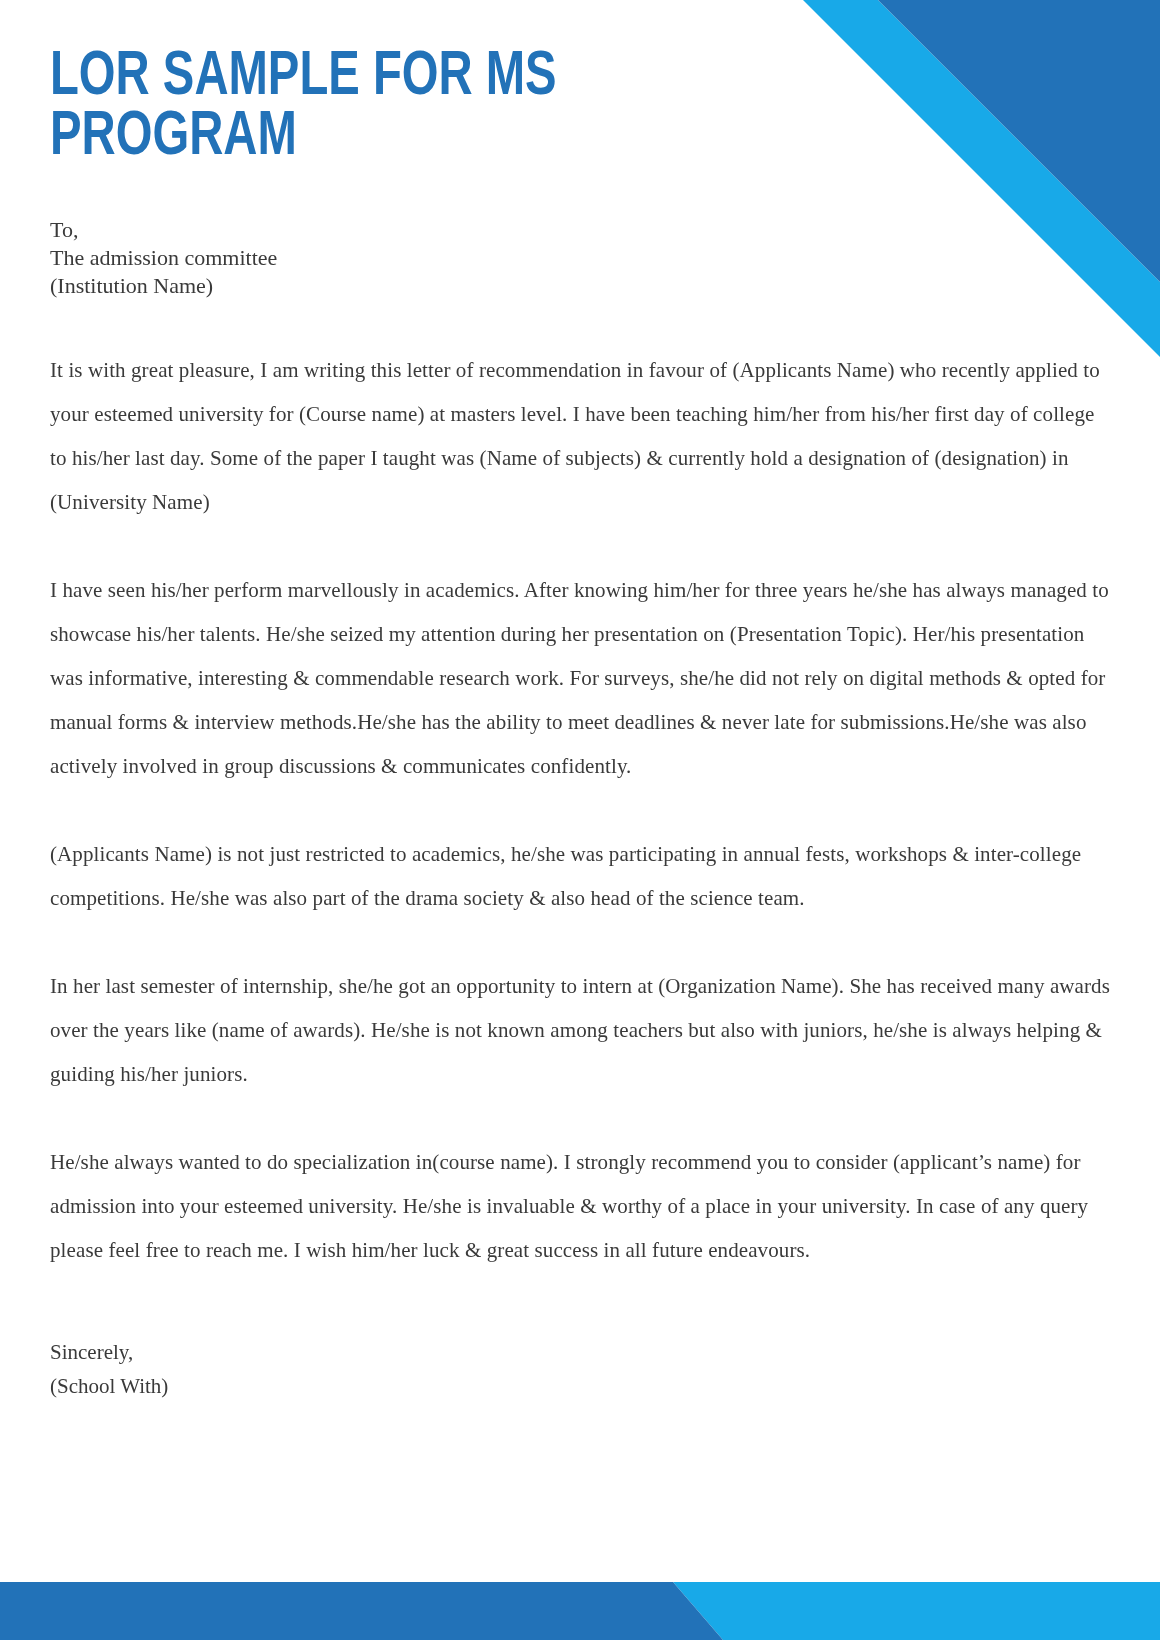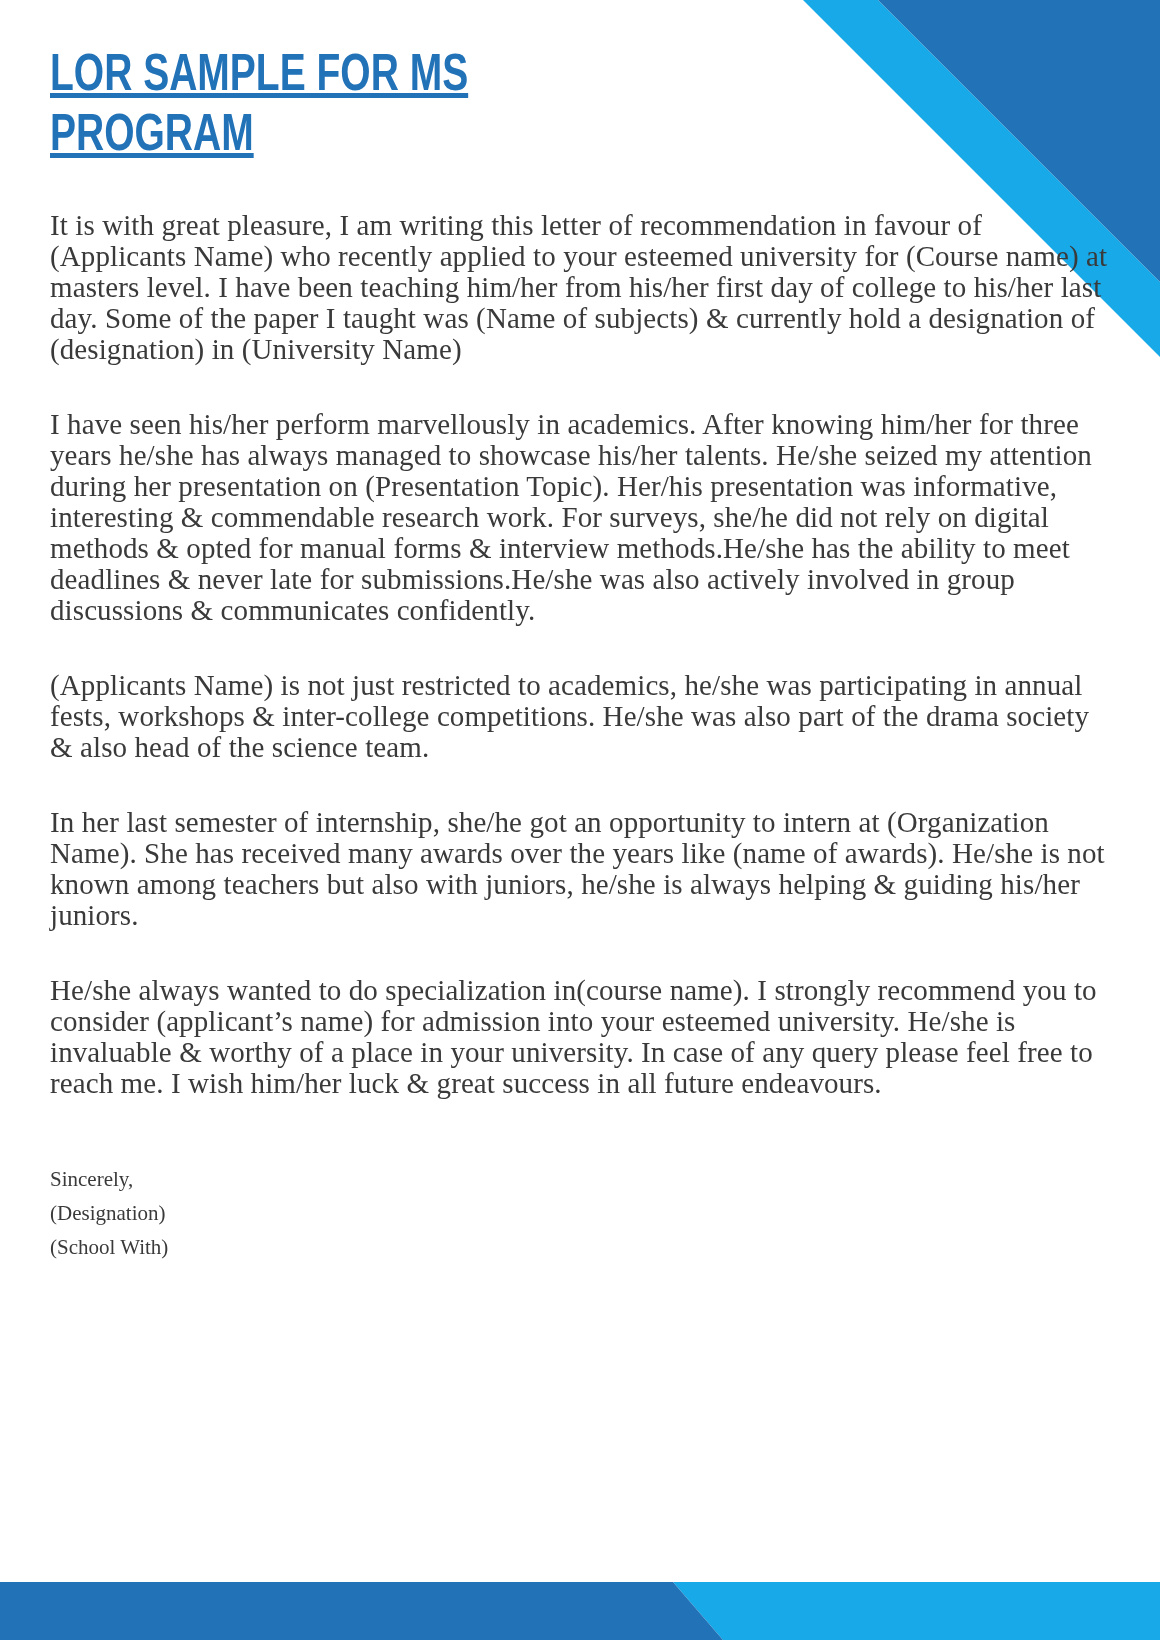"LOR SAMPLE FOR MS" .title { font-size: 52px -> 63px; text-decoration: underline -> none }
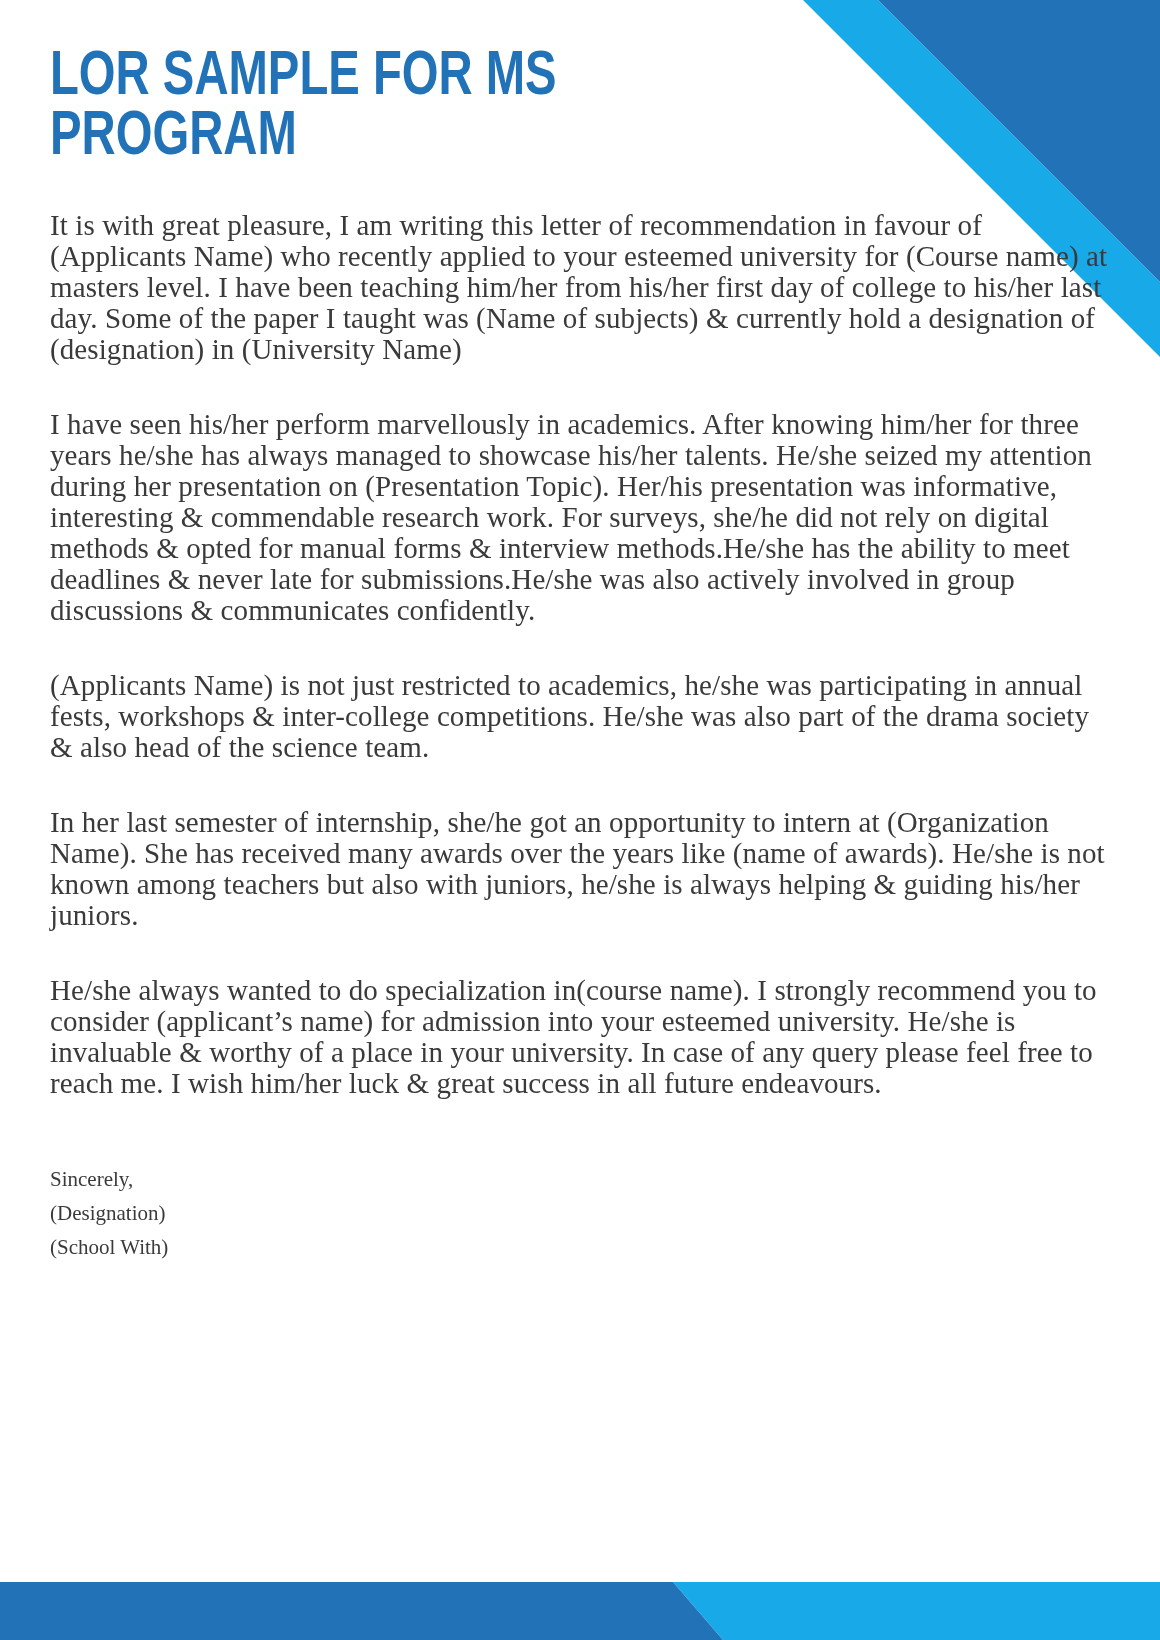"To," div.recipient { html: none -> <div> <div>To,</div> <div>The admission committee</div> <div>(Institution Name)</div> </div> }
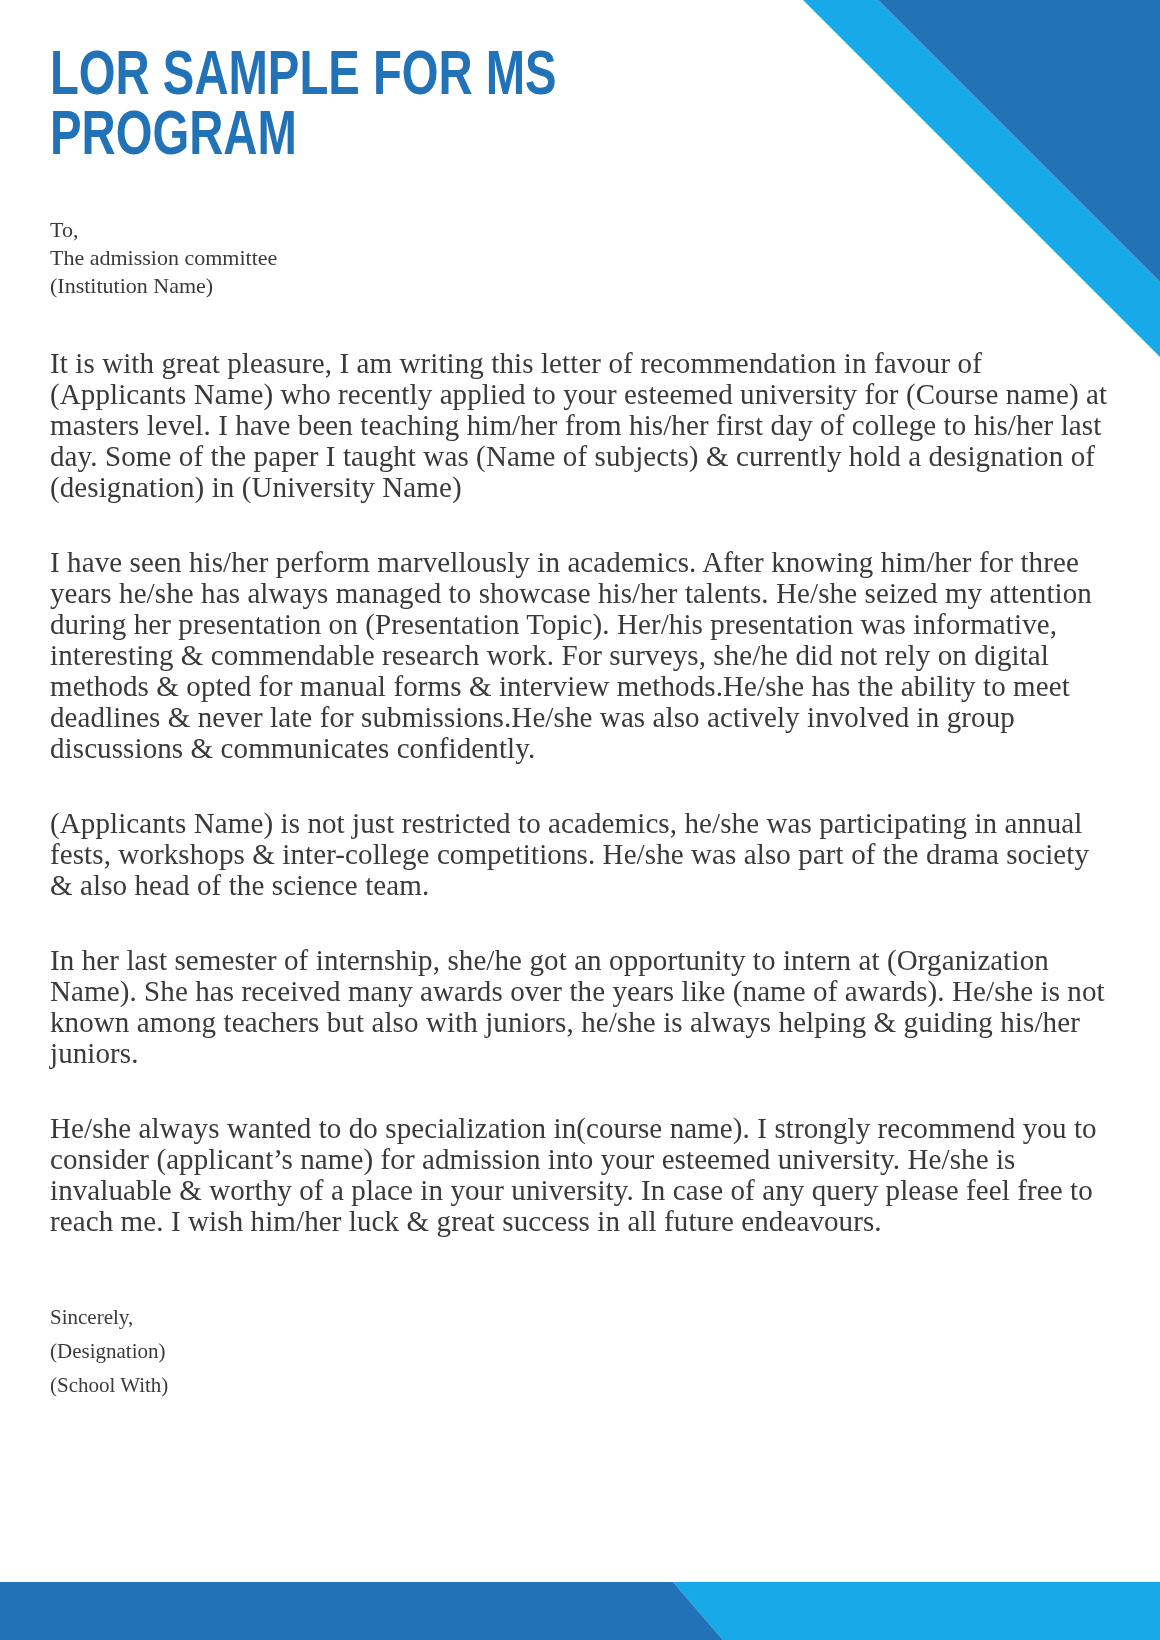"It is with great pleasure," .para { font-size: 29px -> 21px; line-height: 31px -> 44px }
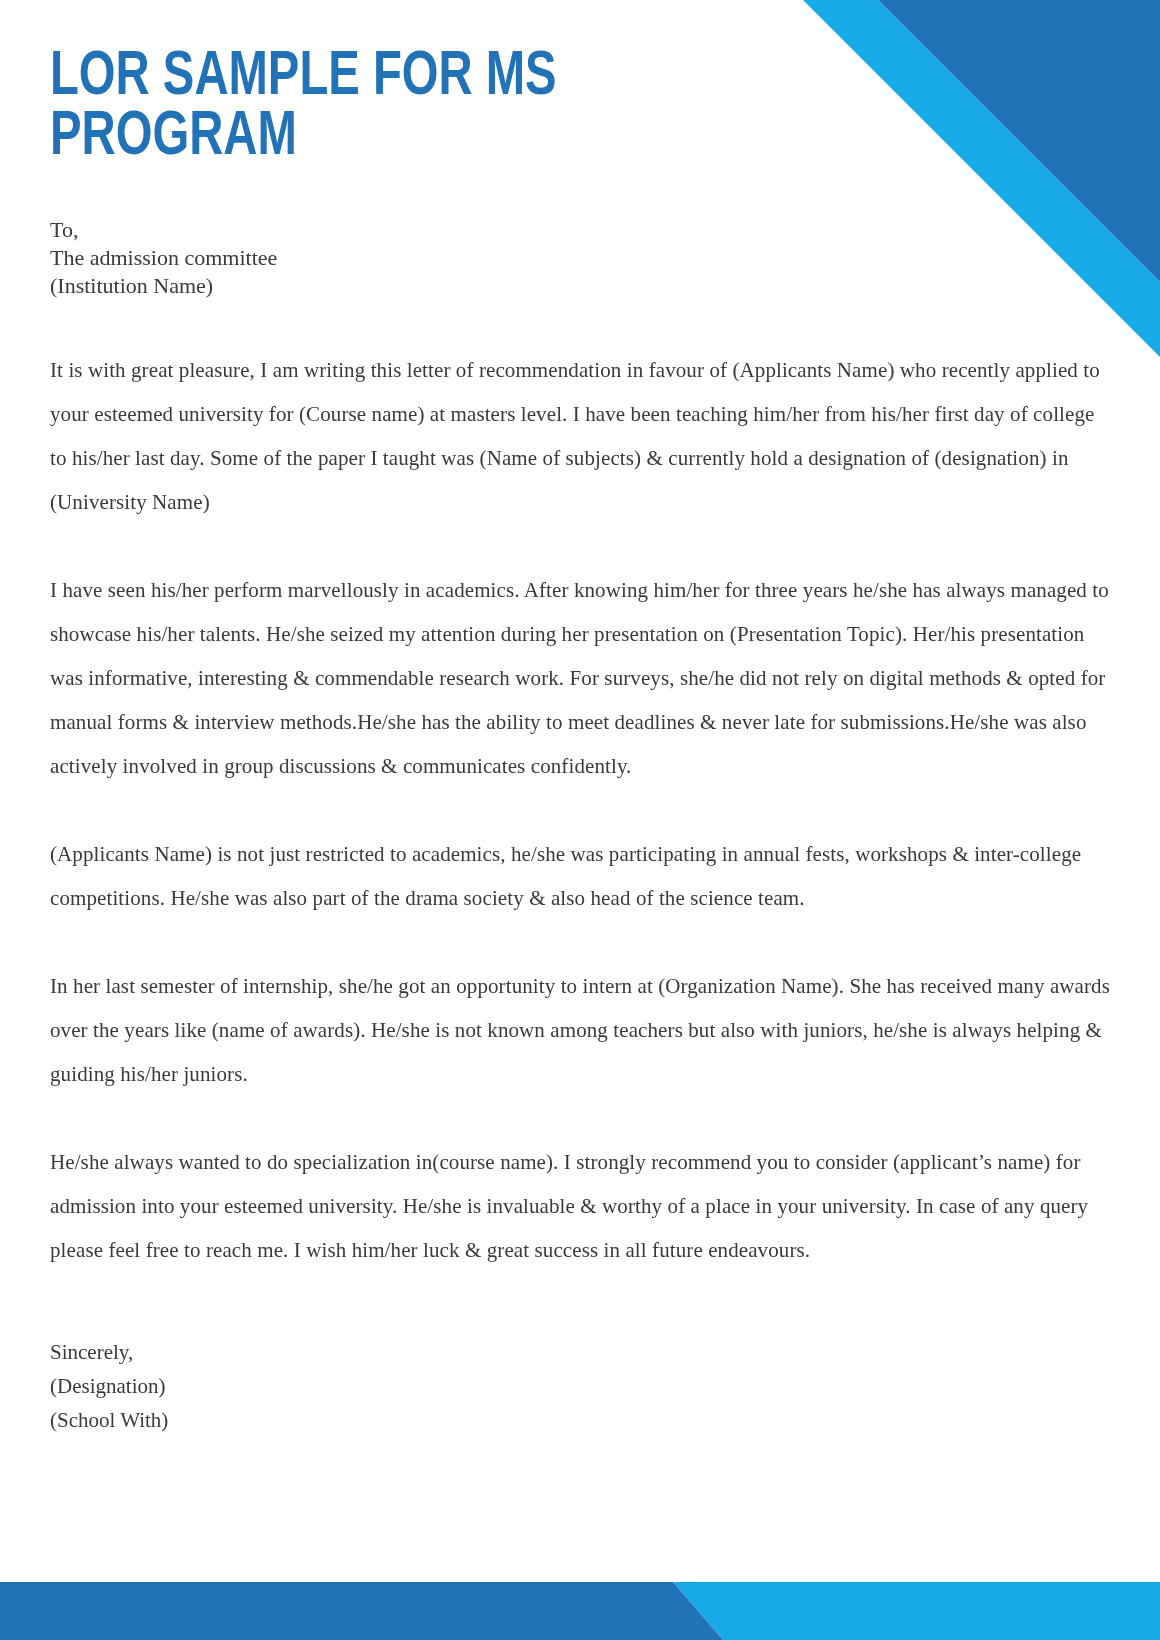"(Designation)" div { html: <div>(Designation)</div> -> none }
